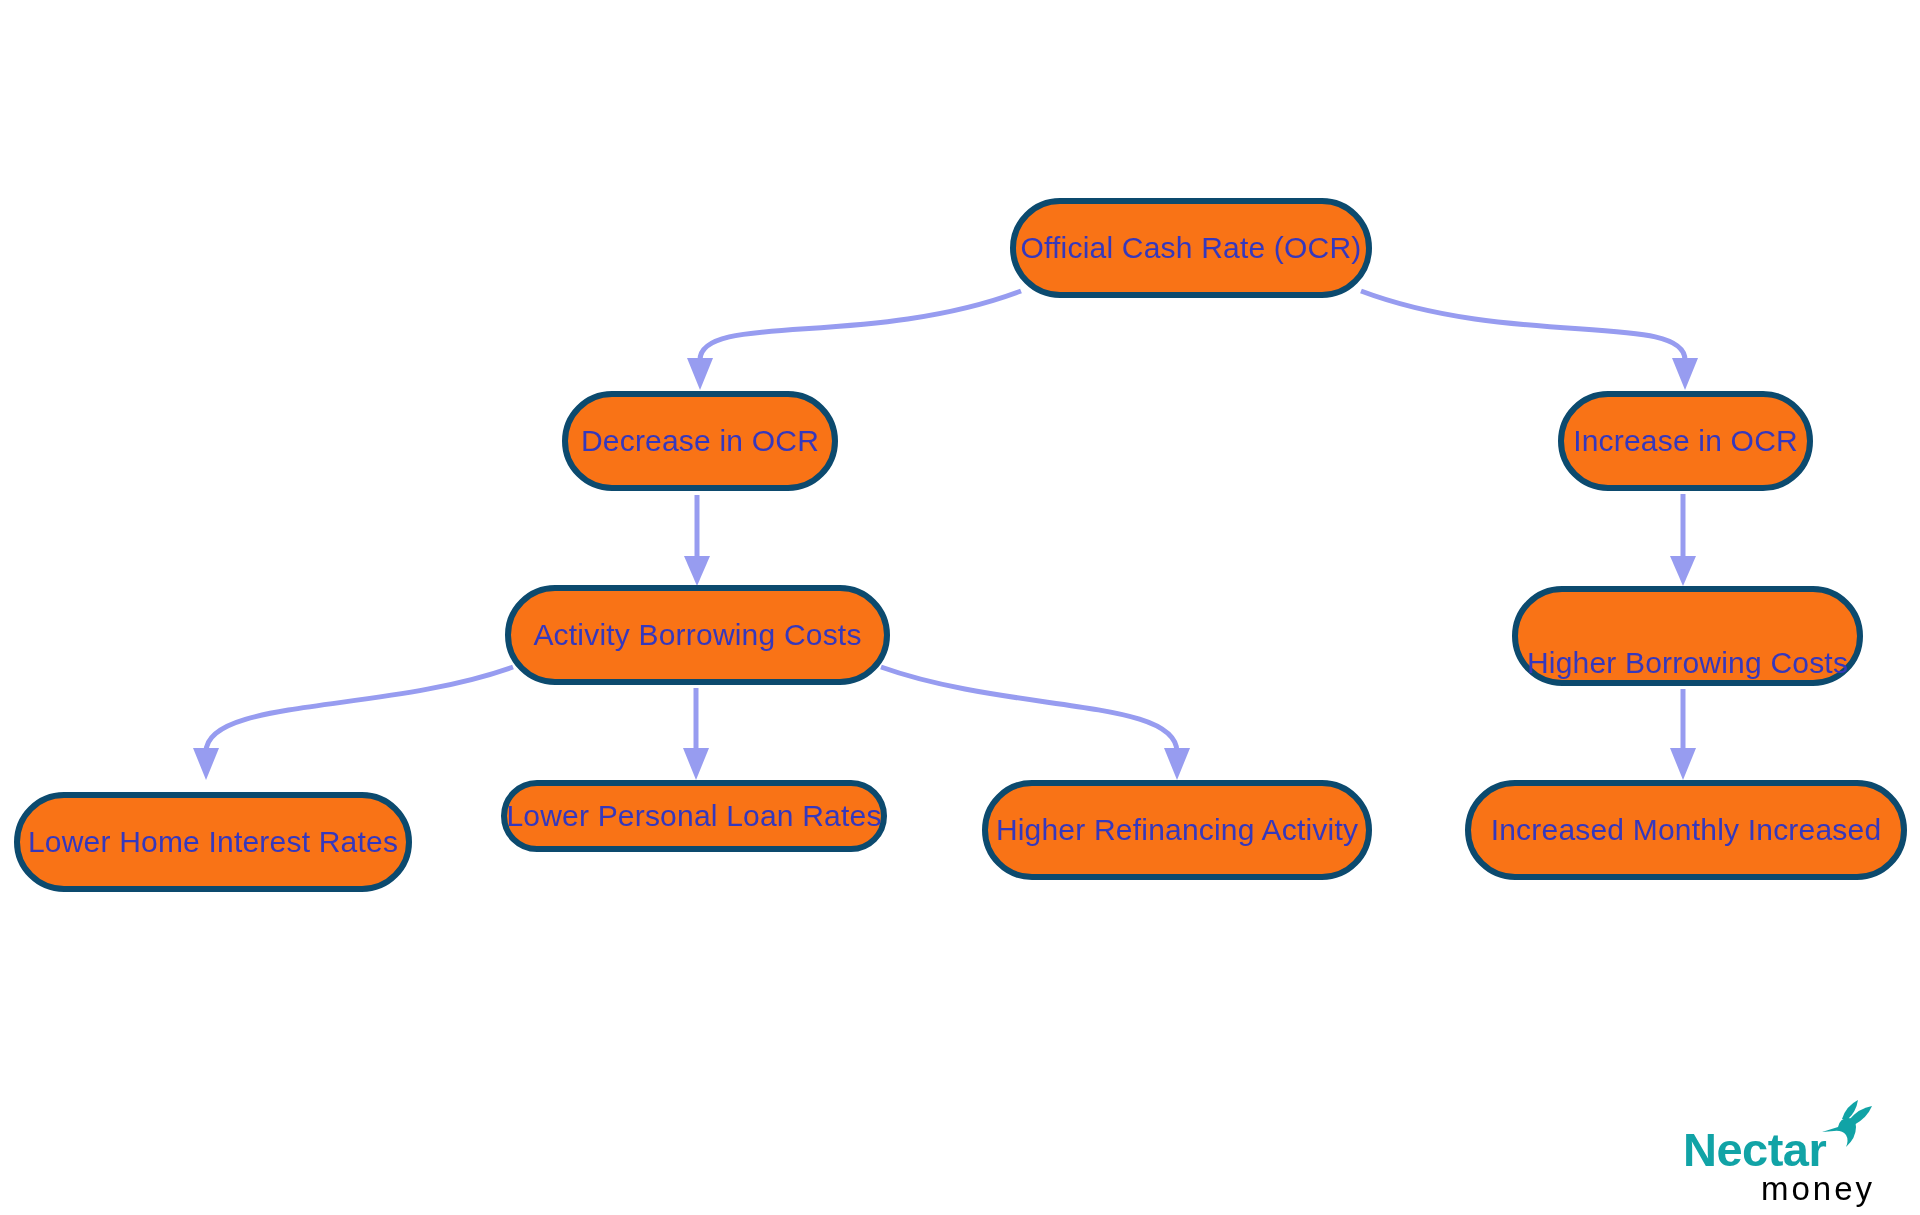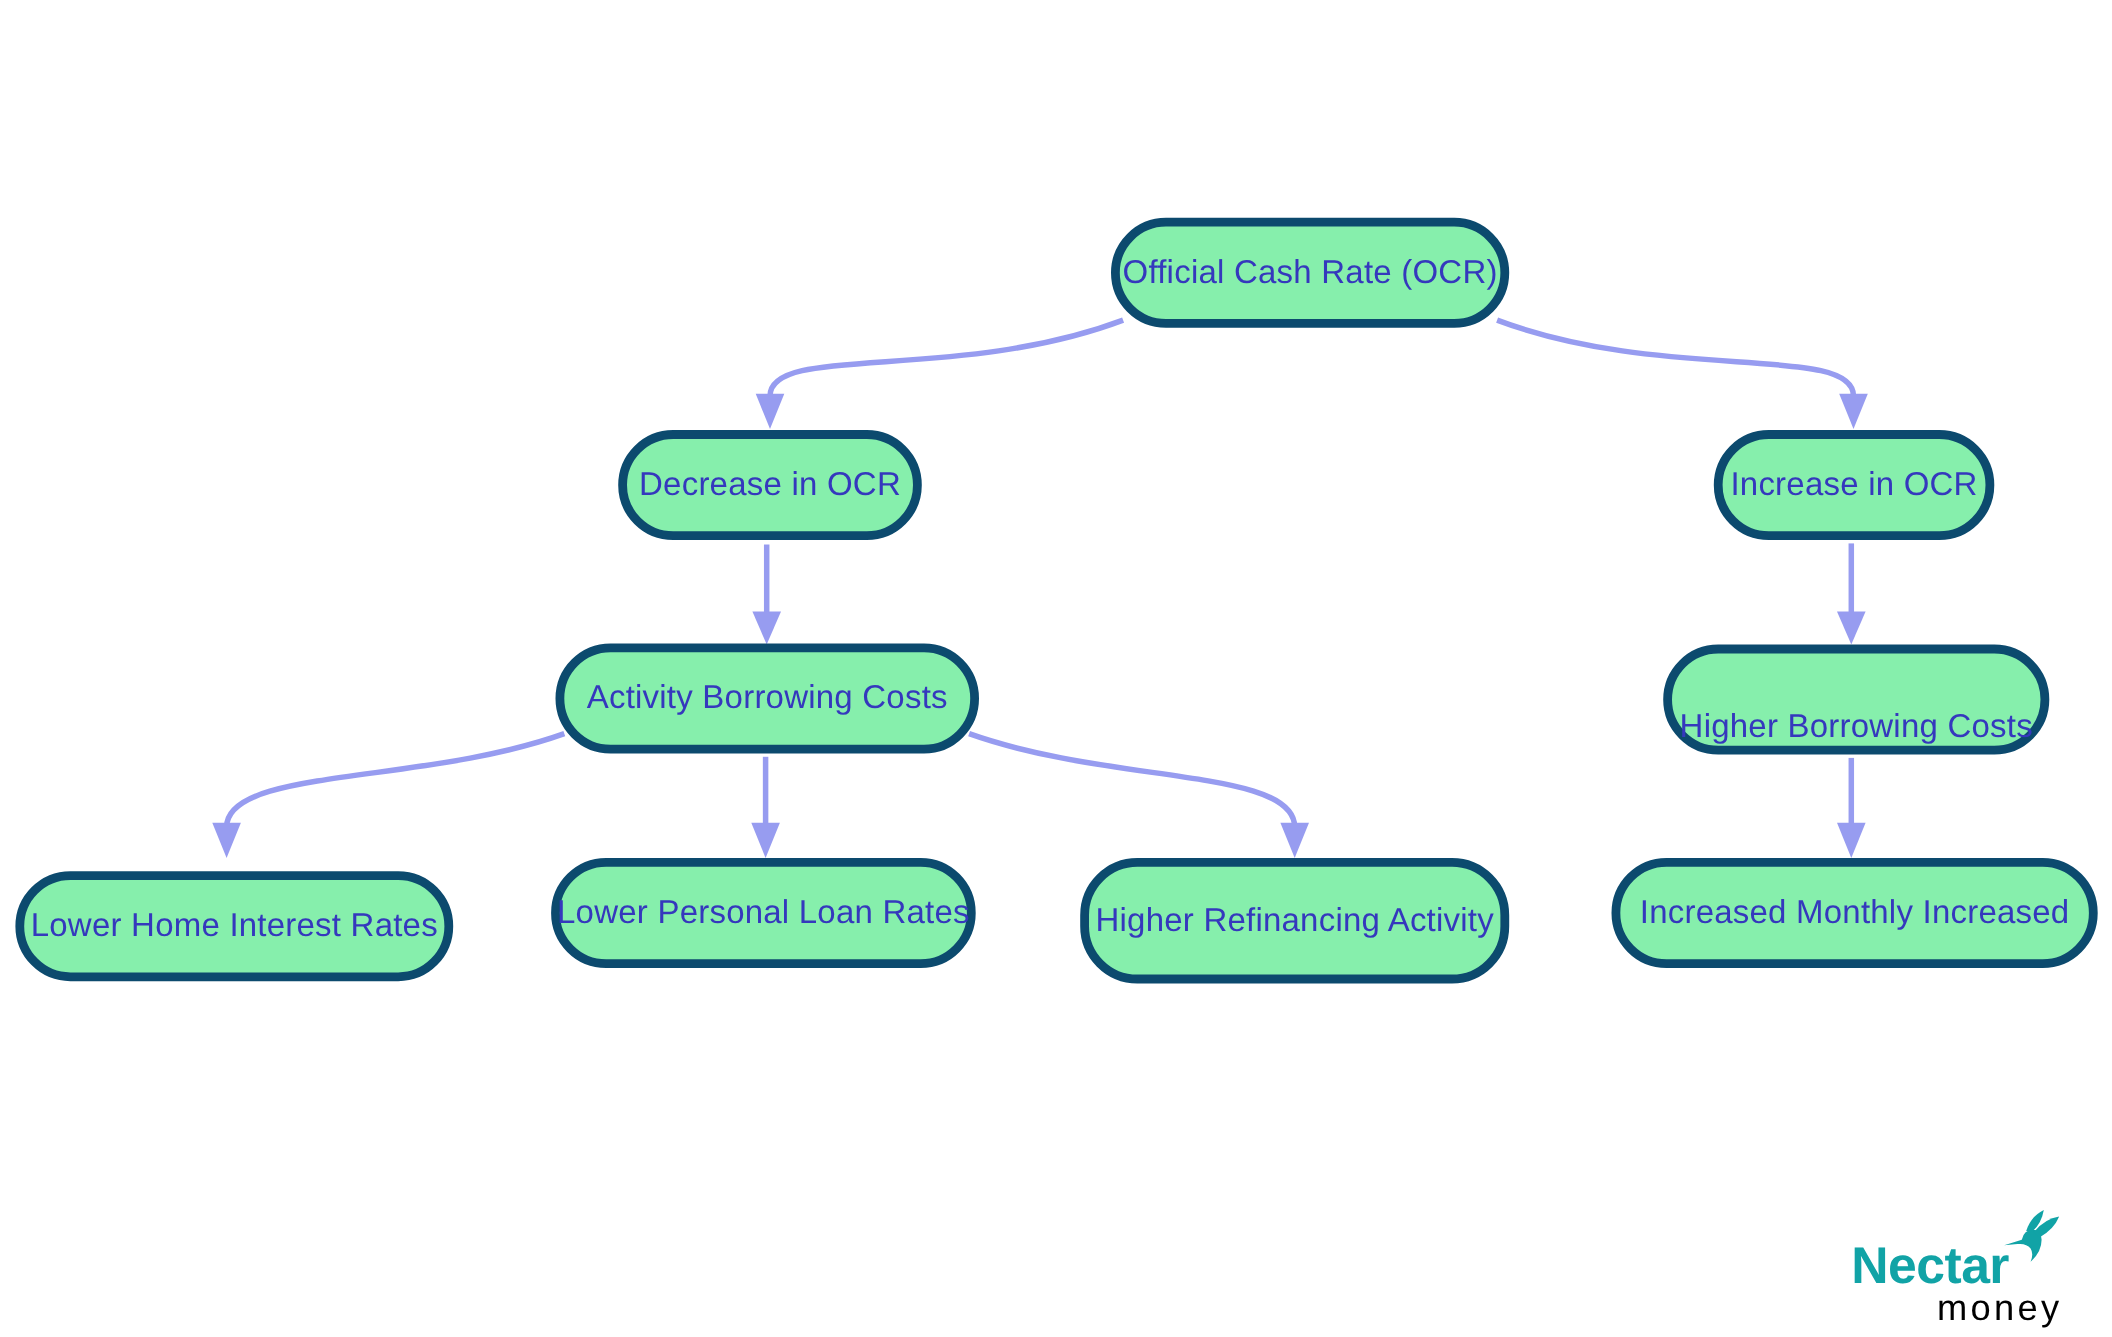"Official Cash Rate (OCR)" .node { background: #86efac -> #f97316; border: 8px solid #0c4a6e -> 6px solid #0c4a6e }
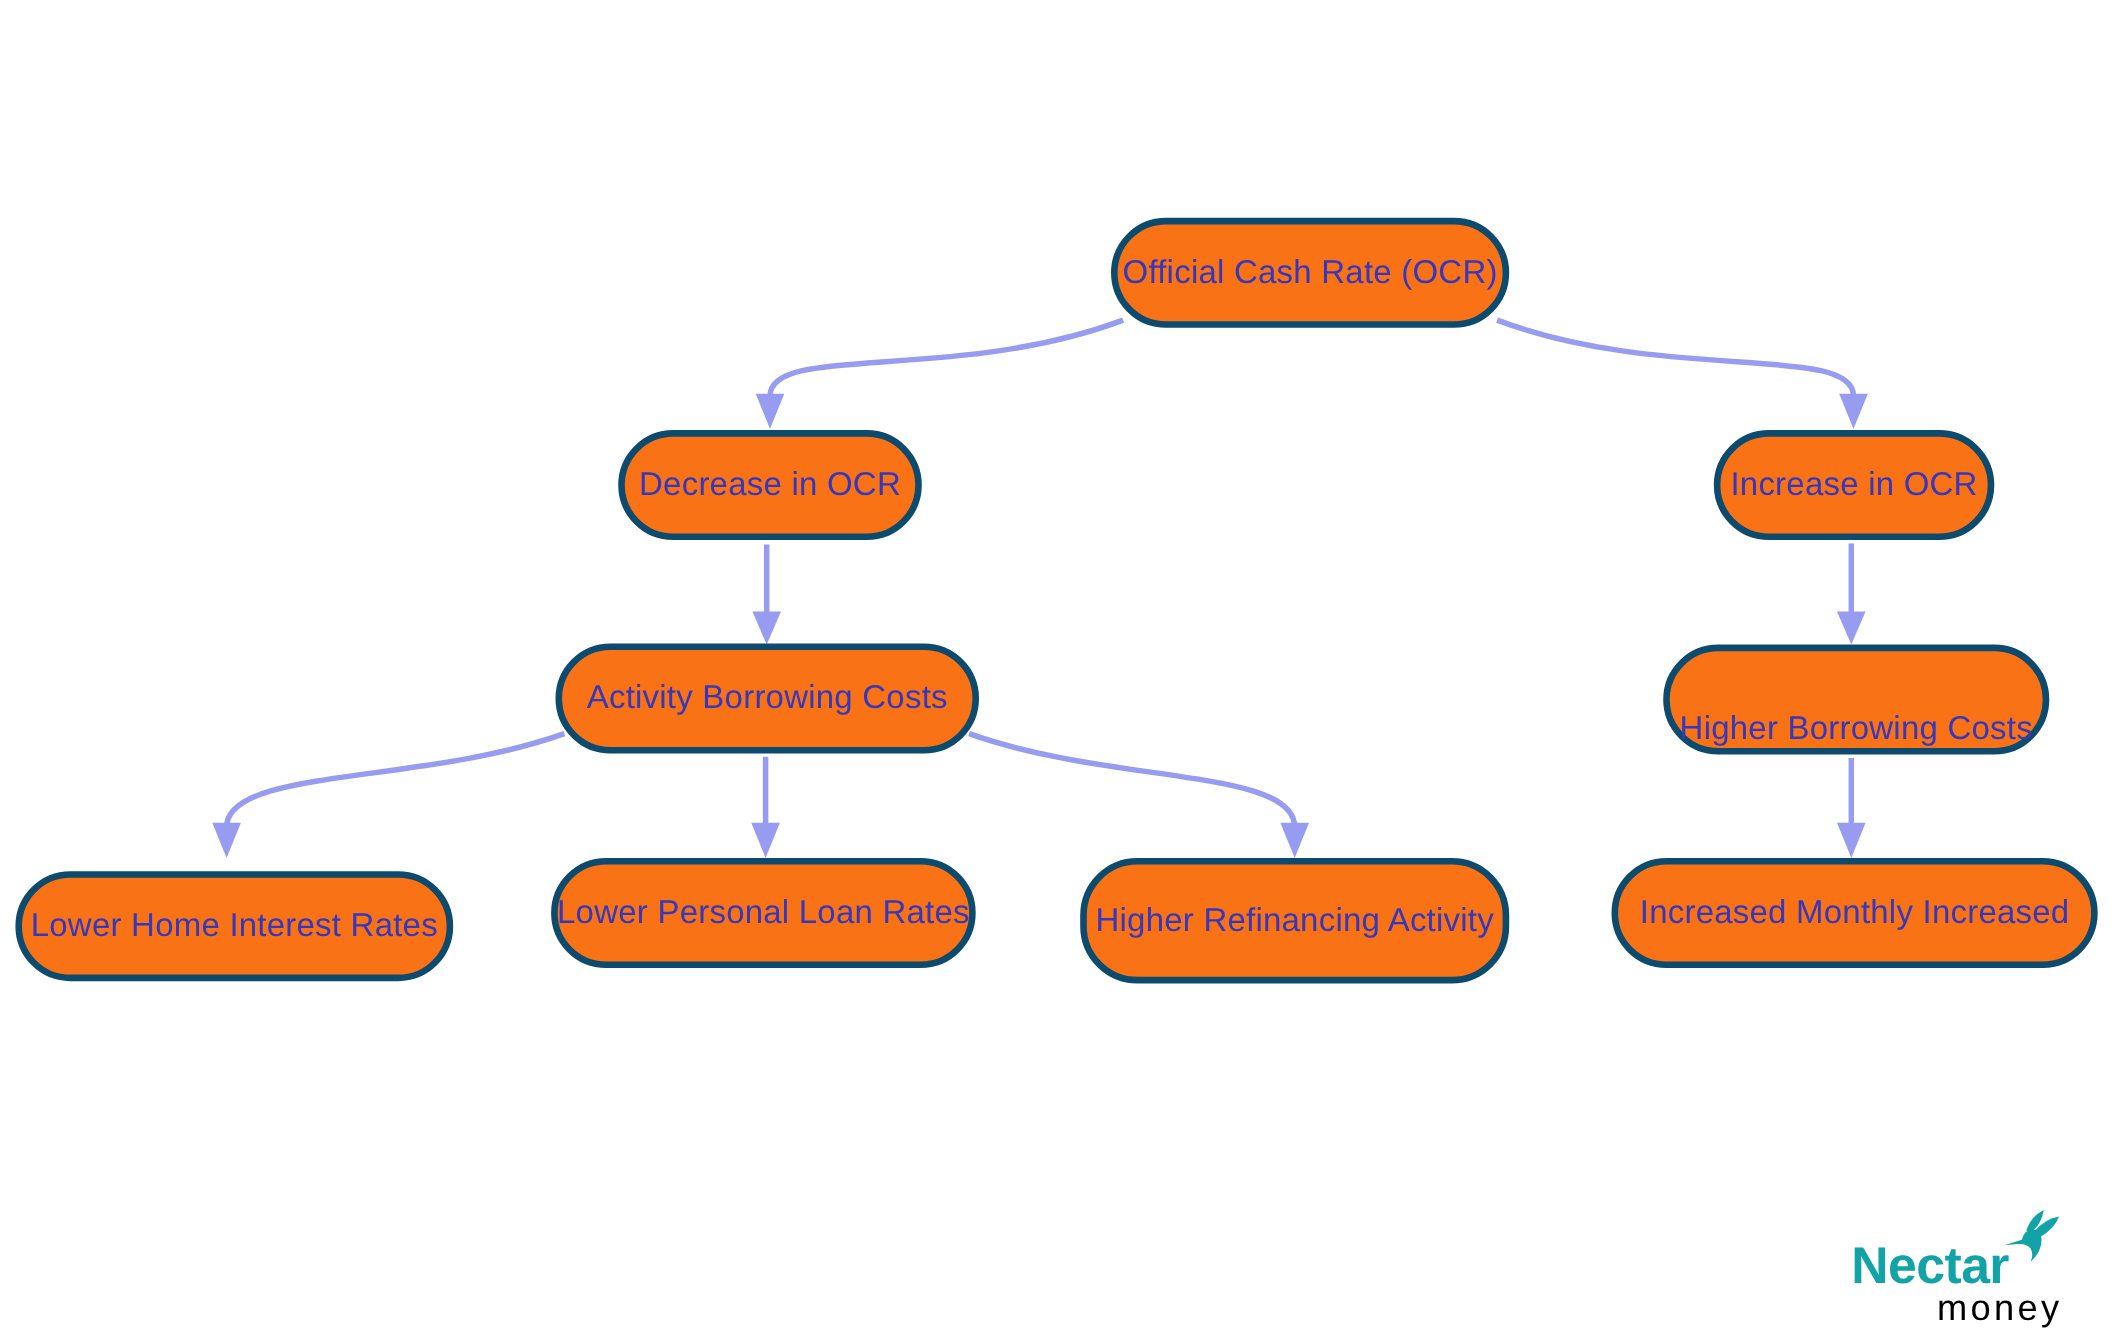"Lower Personal Loan Rates" .n-lowerpersonal { height: 100px -> 72px }
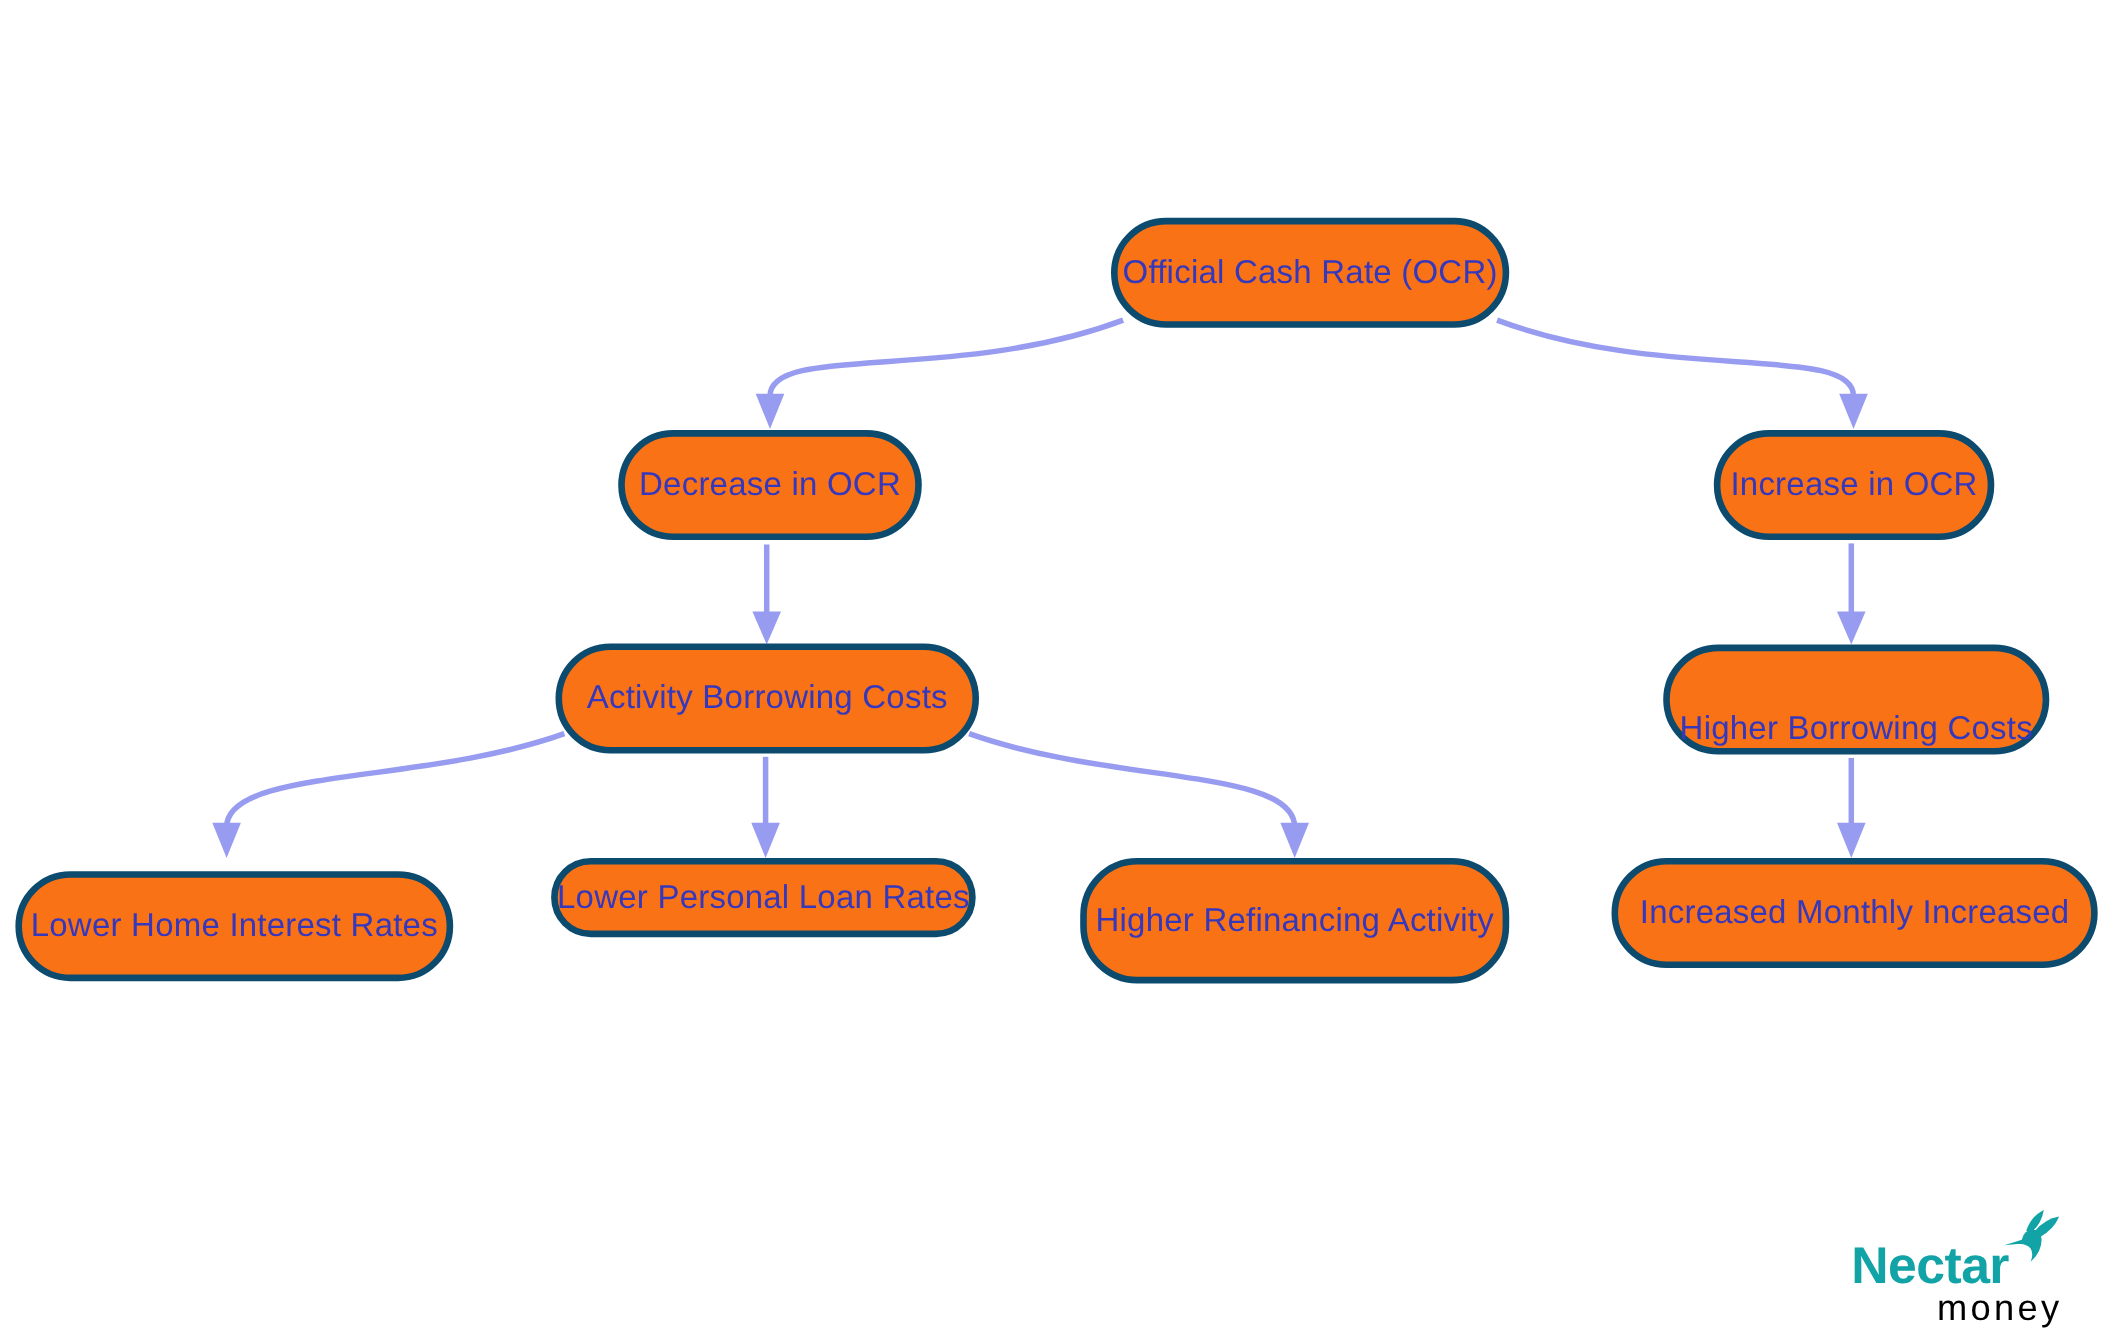"Higher Refinancing Activity" .n-refi { height: 114px -> 100px }
